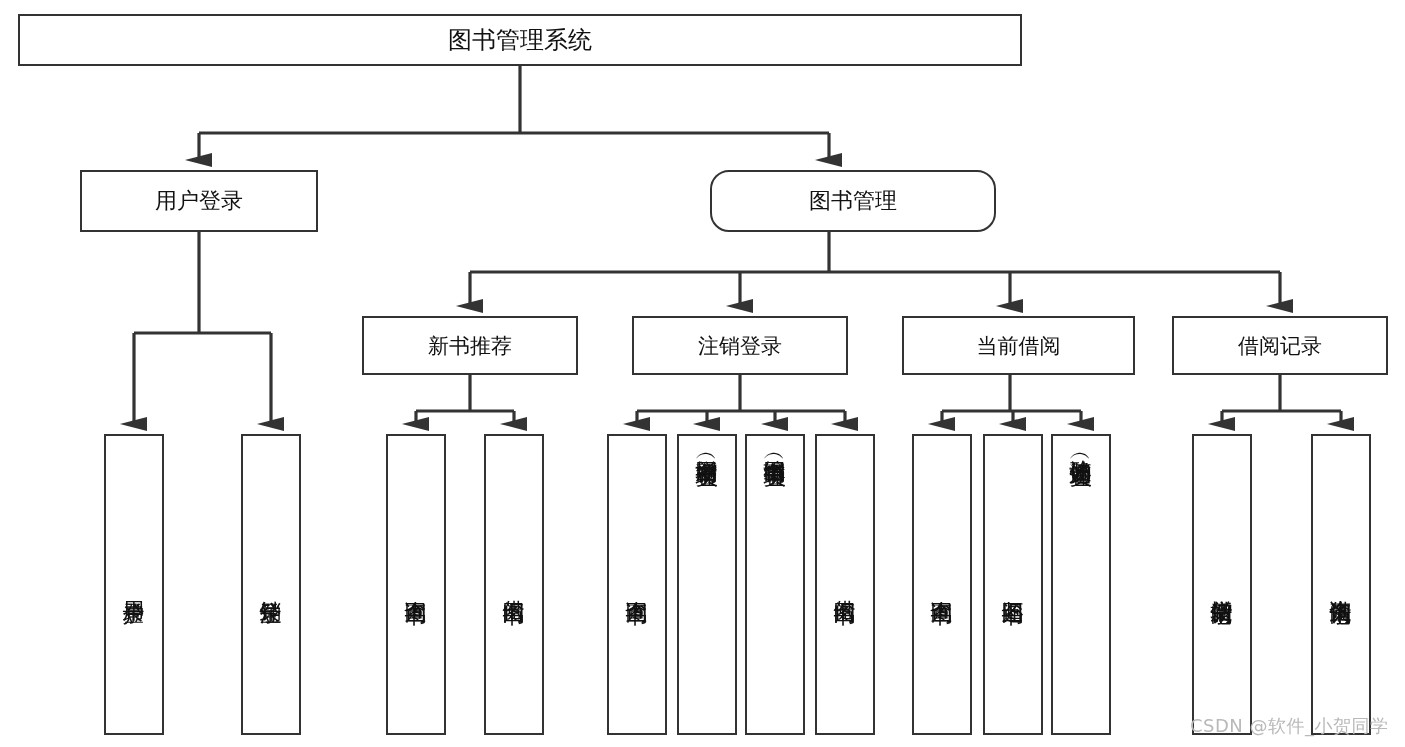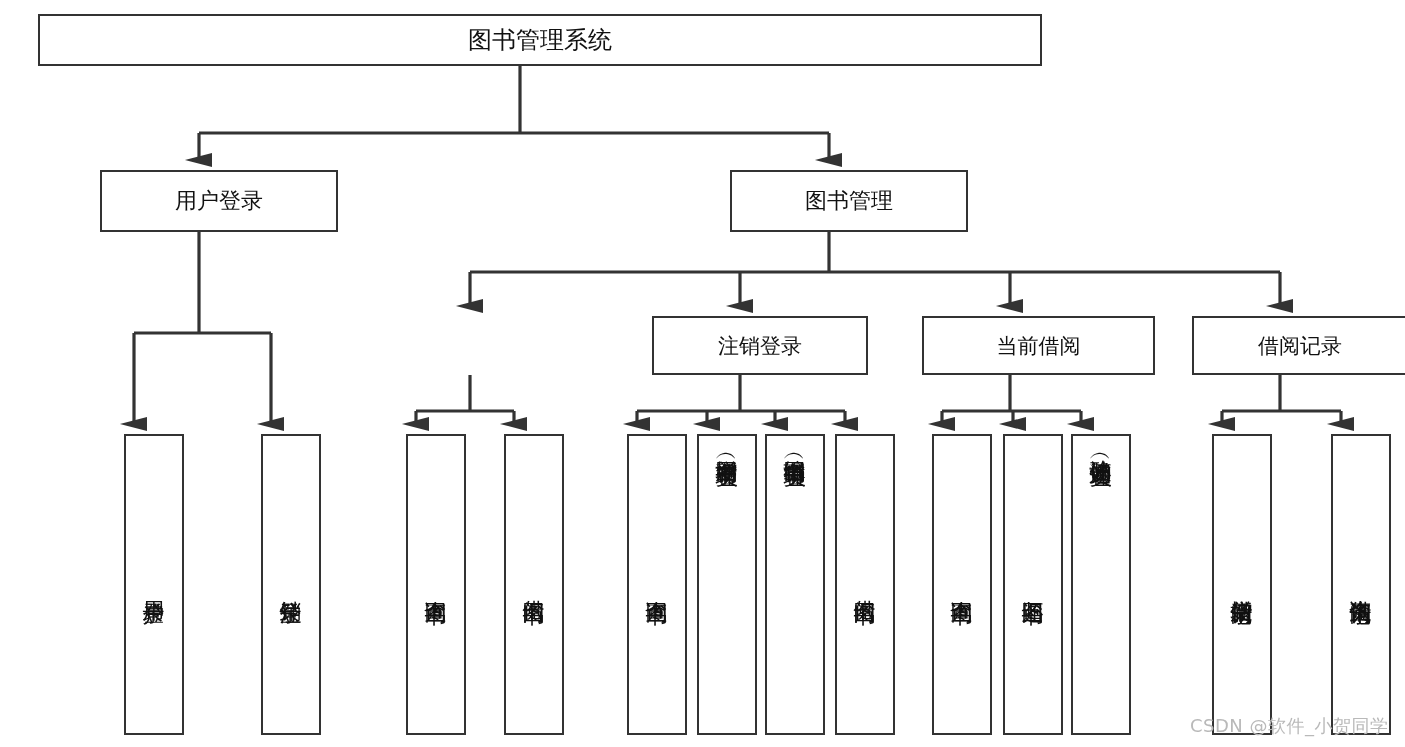"图书管理系统" .node { margin-left: 20px -> none }
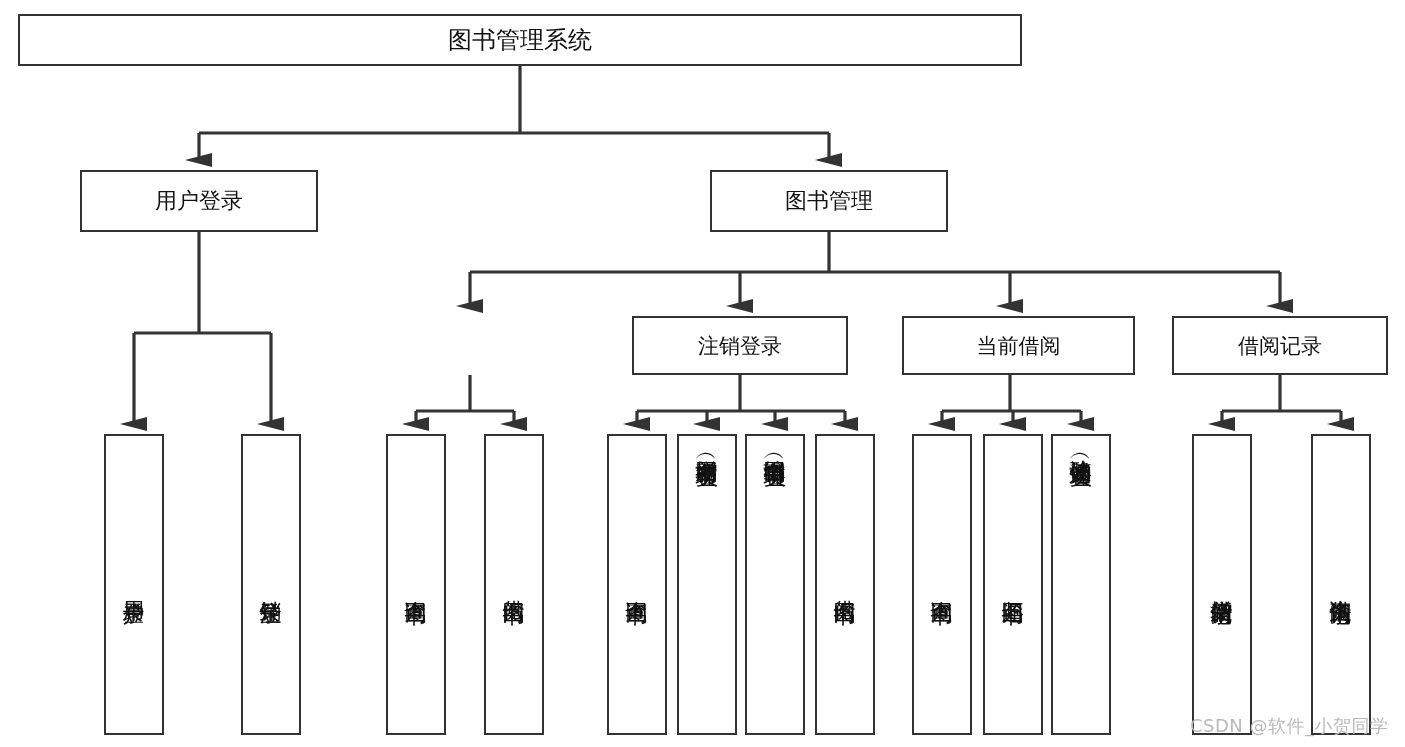"图书管理" div.node { border-radius: none -> 19px; width: 238px -> 286px }
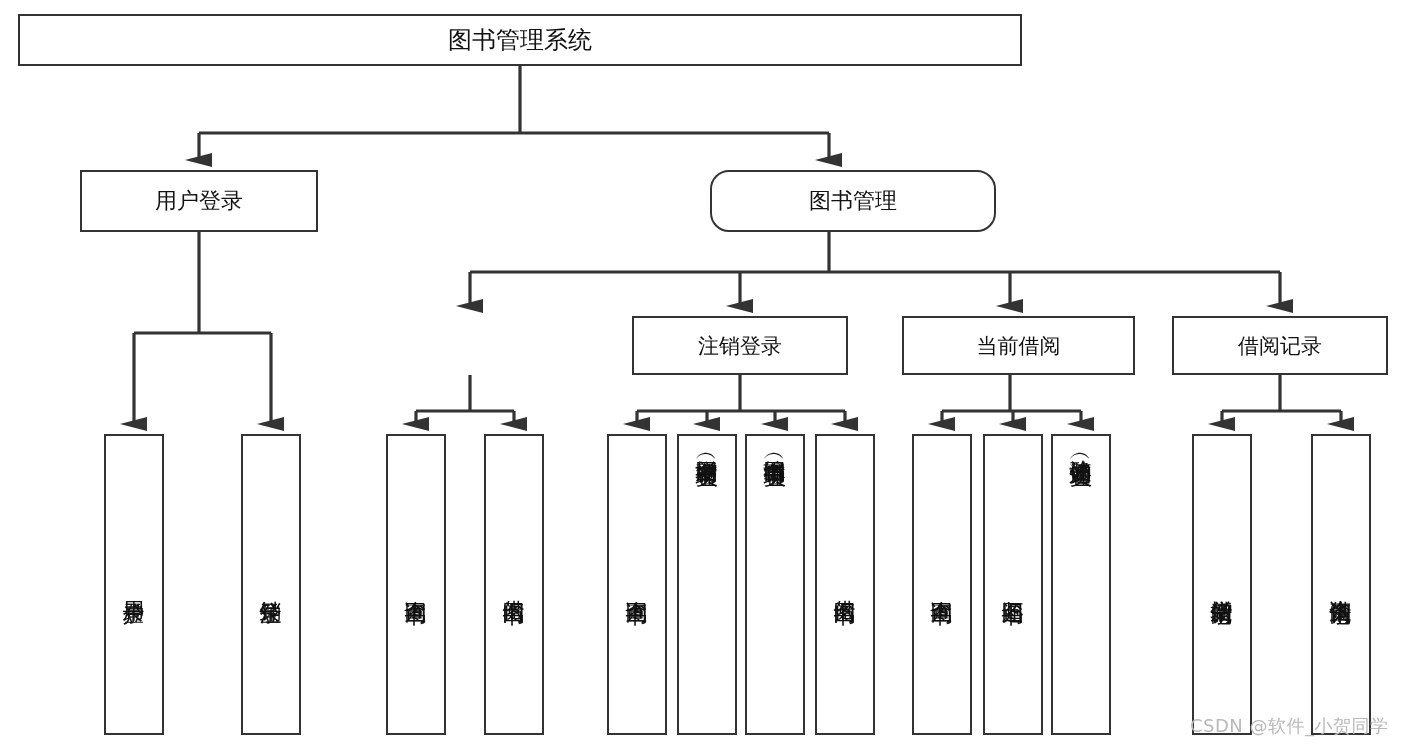"新书推荐" div.node { html: none -> <div>新书推荐</div> }
